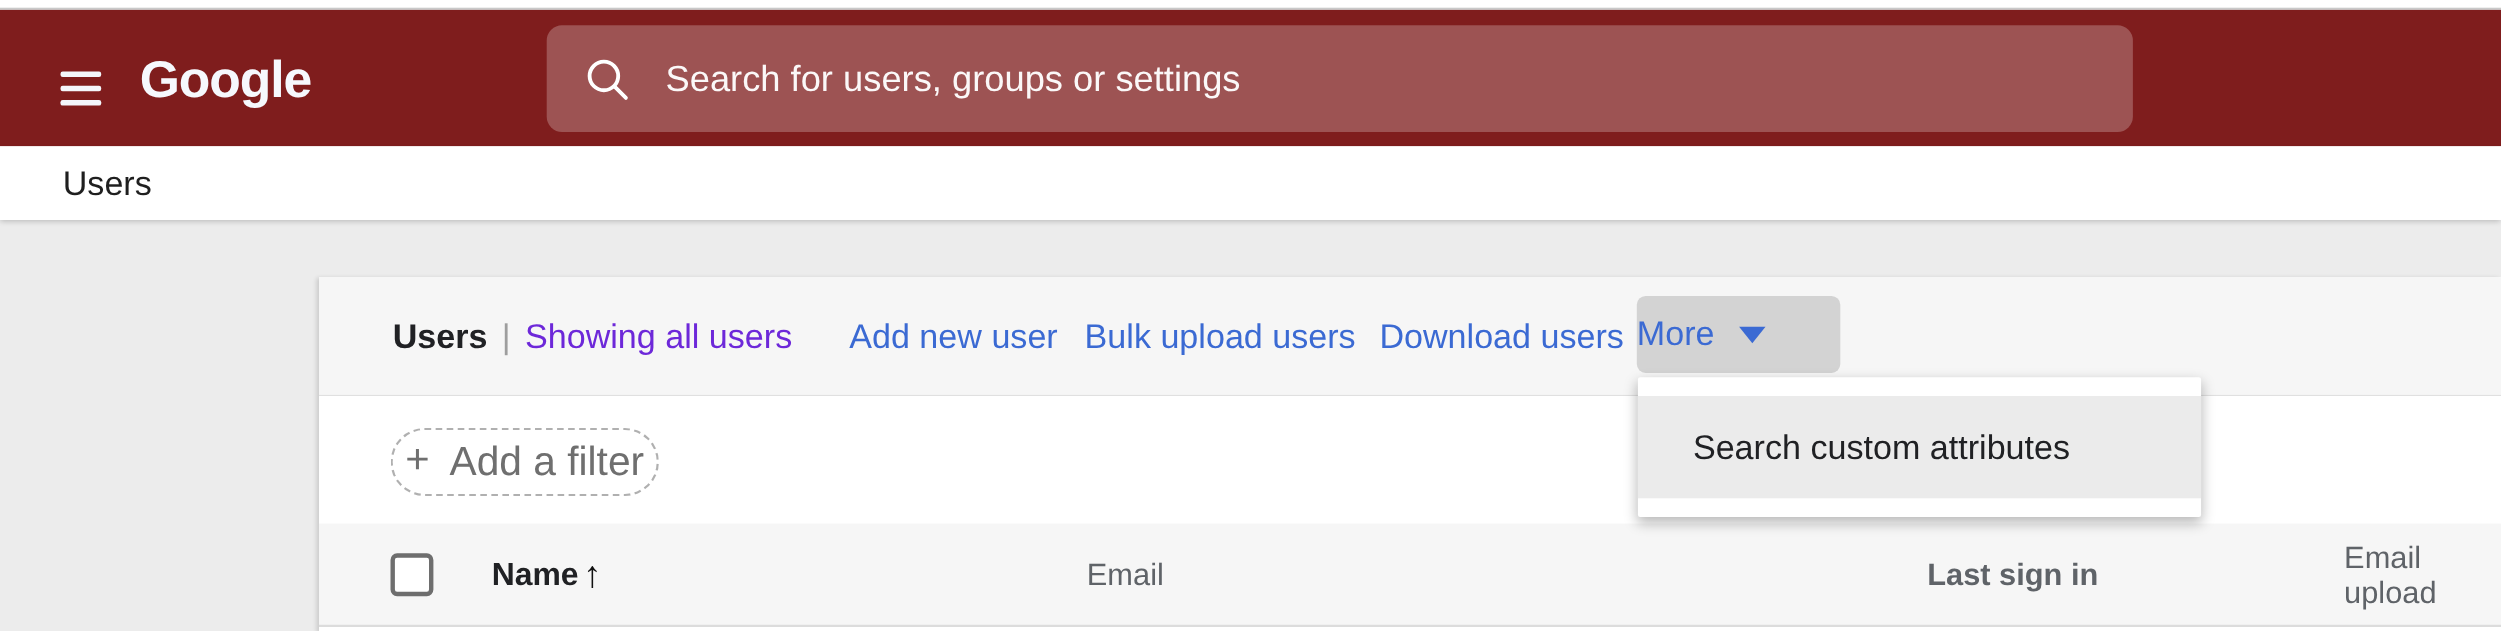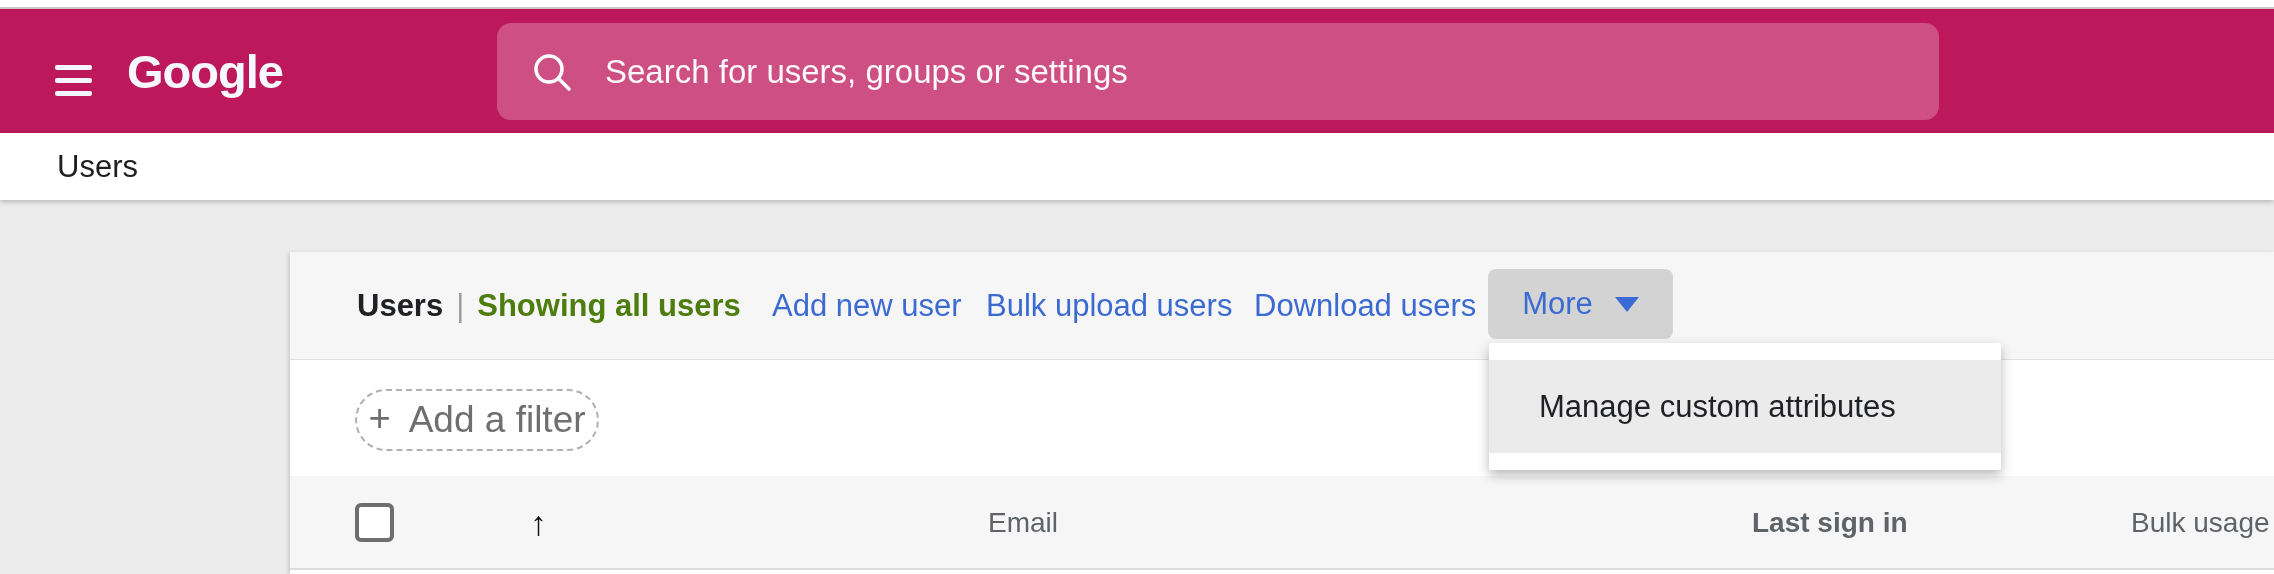"Google" .appbar { background: #be185d -> #7f1d1d }
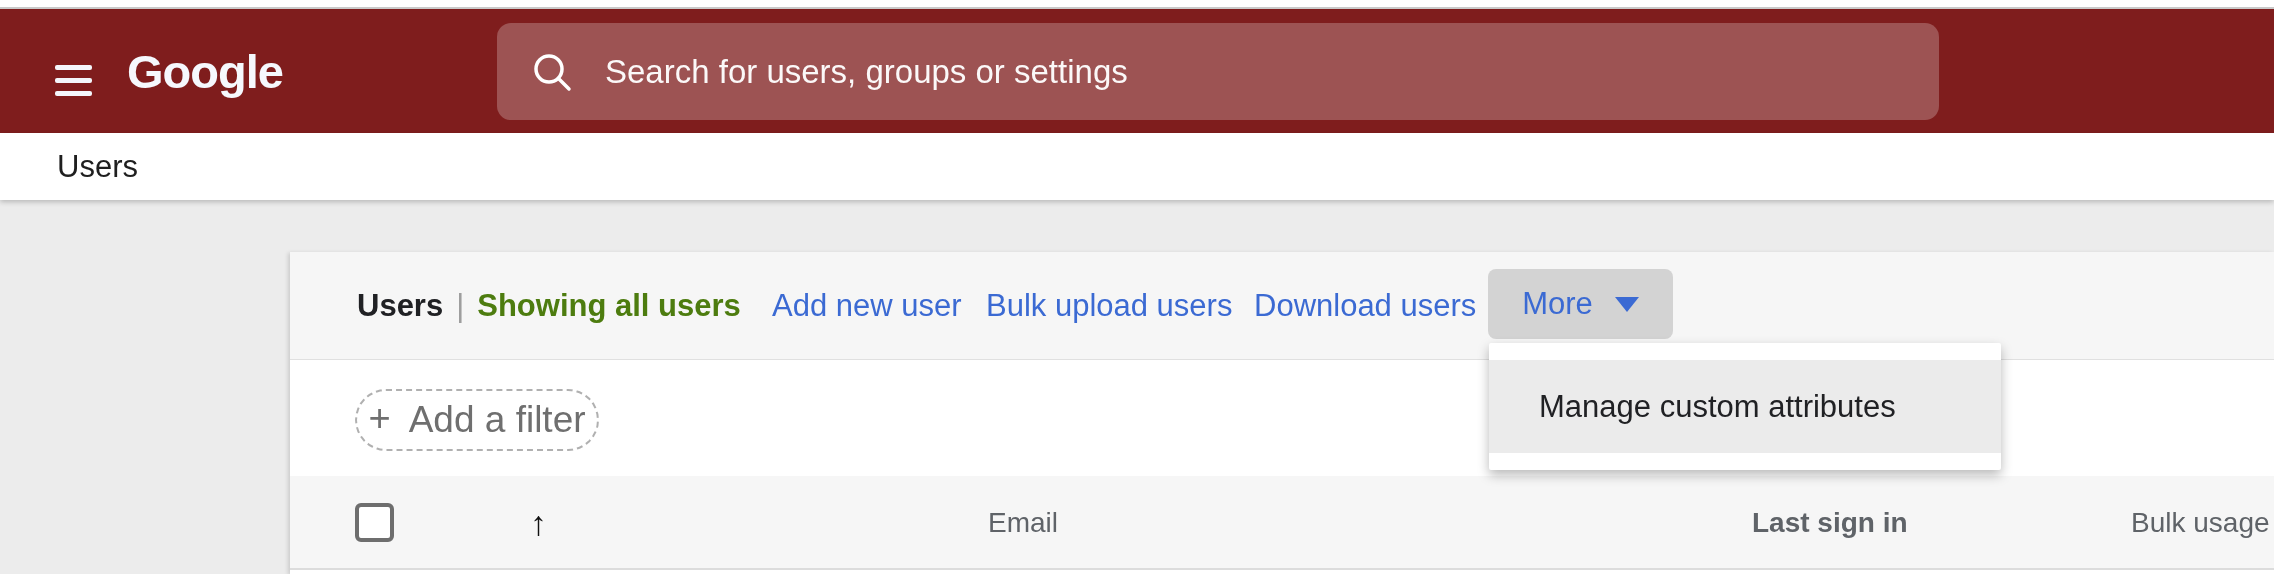"Showing all users" .toolbar-title .sub { color: #4d7c0f -> #6d28d9; font-weight: 700 -> 400 }
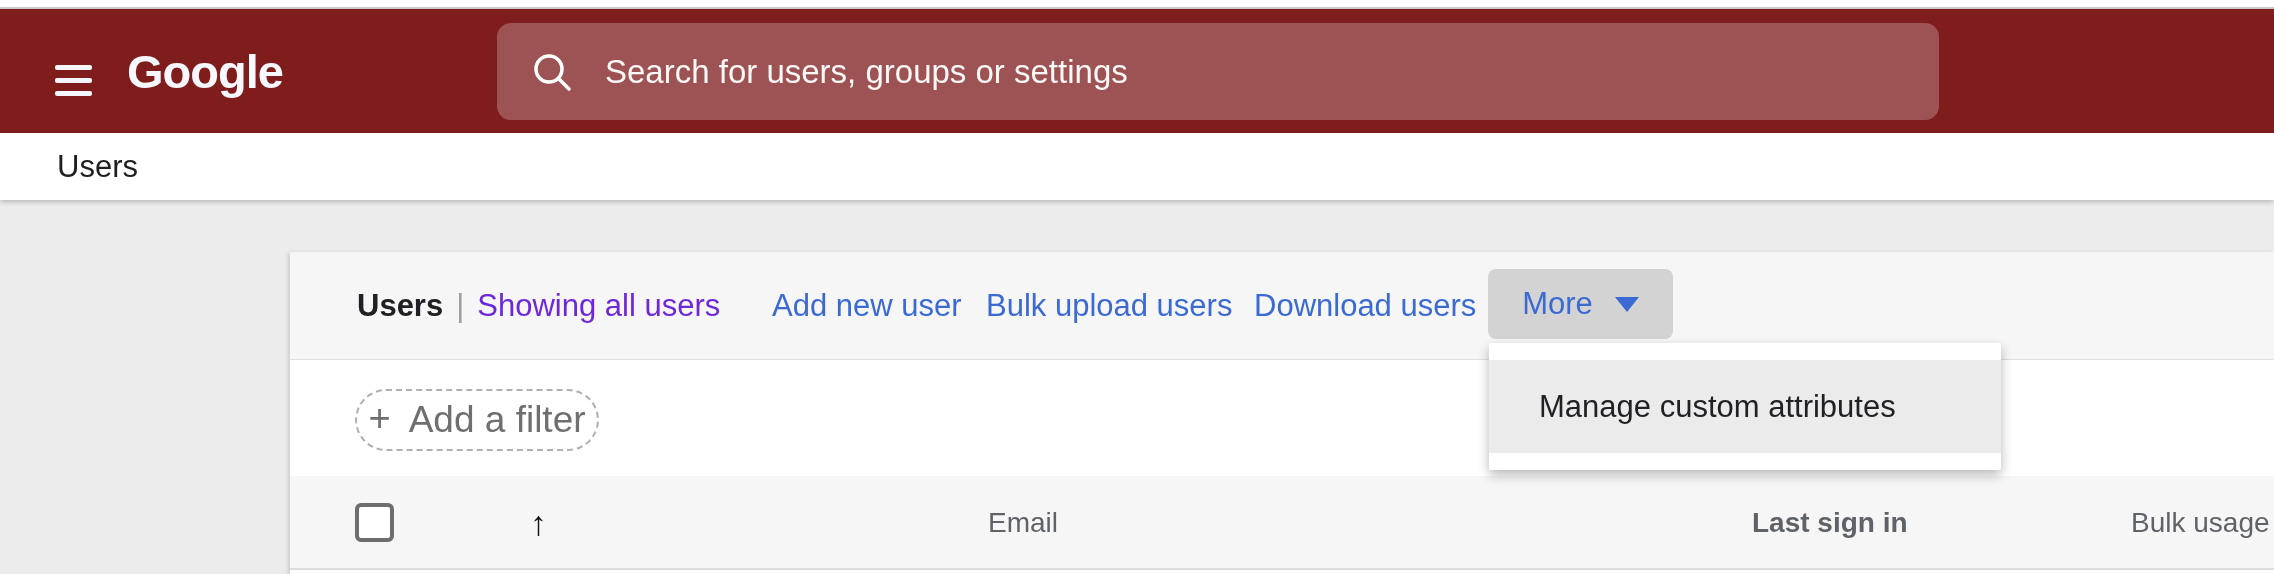"More" .more-btn { justify-content: center -> none }
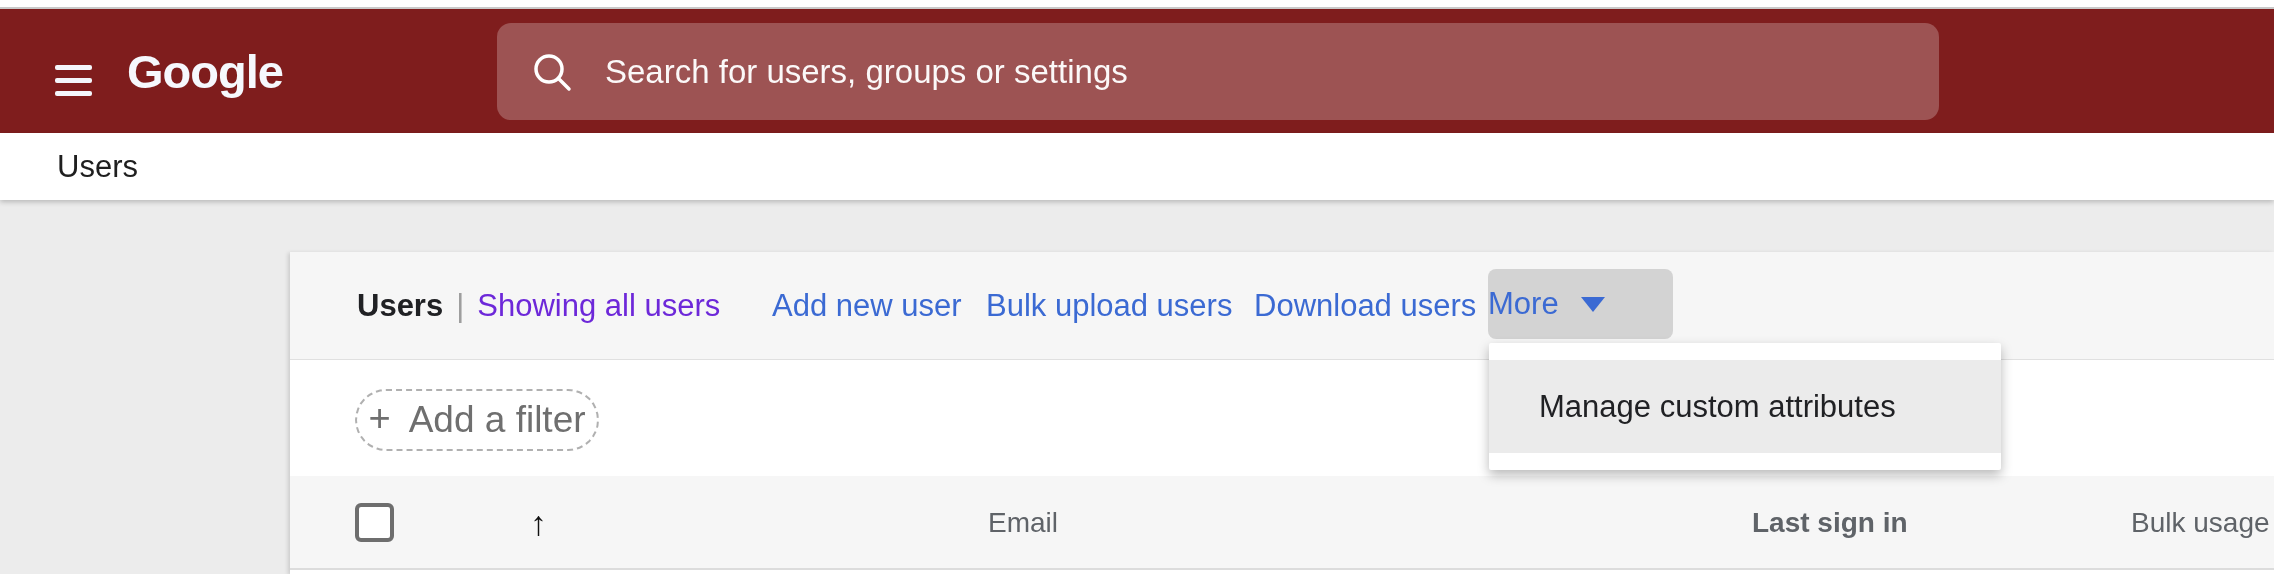"Manage custom attributes" div.menu-item { text: Manage -> Search }
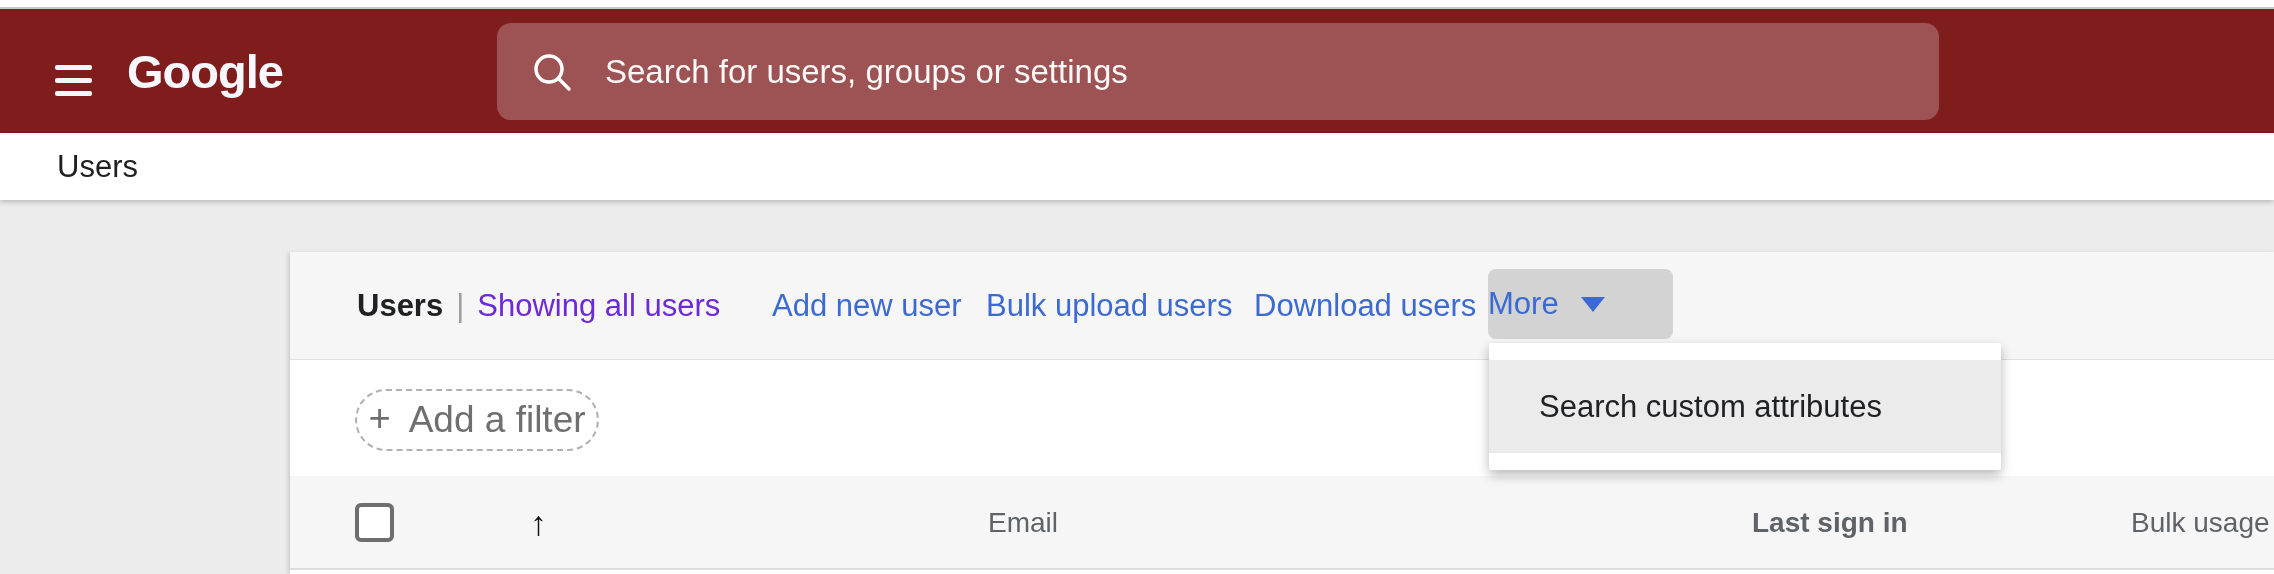"Name" span.col { html: none -> <span>Name</span> }
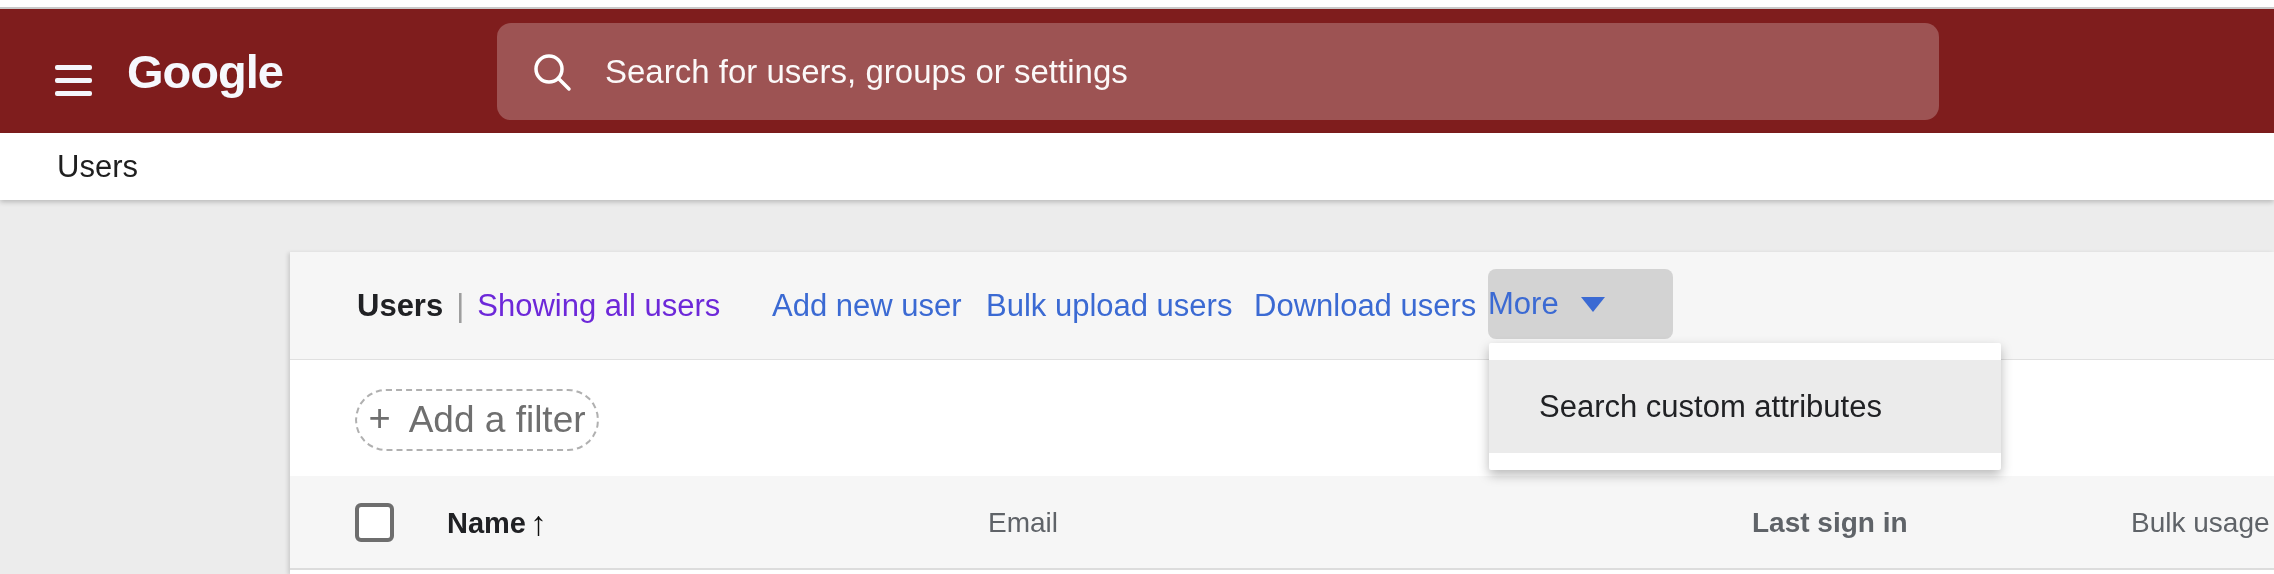"Bulk usage" span.col { text: Bulk usage -> Email upload }
